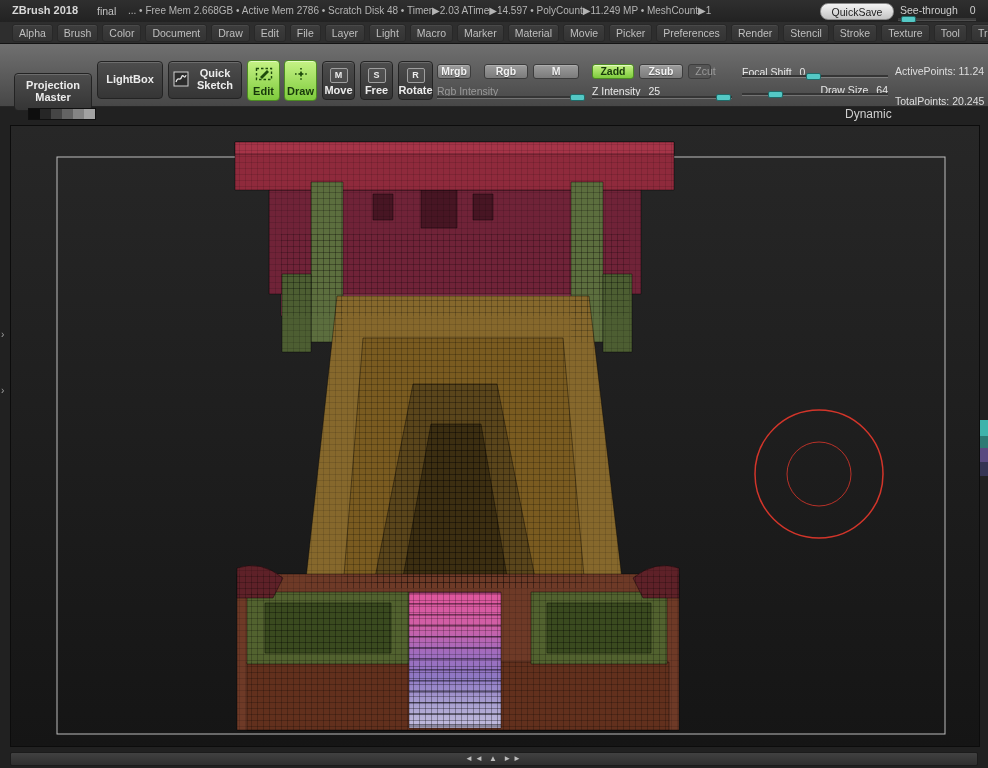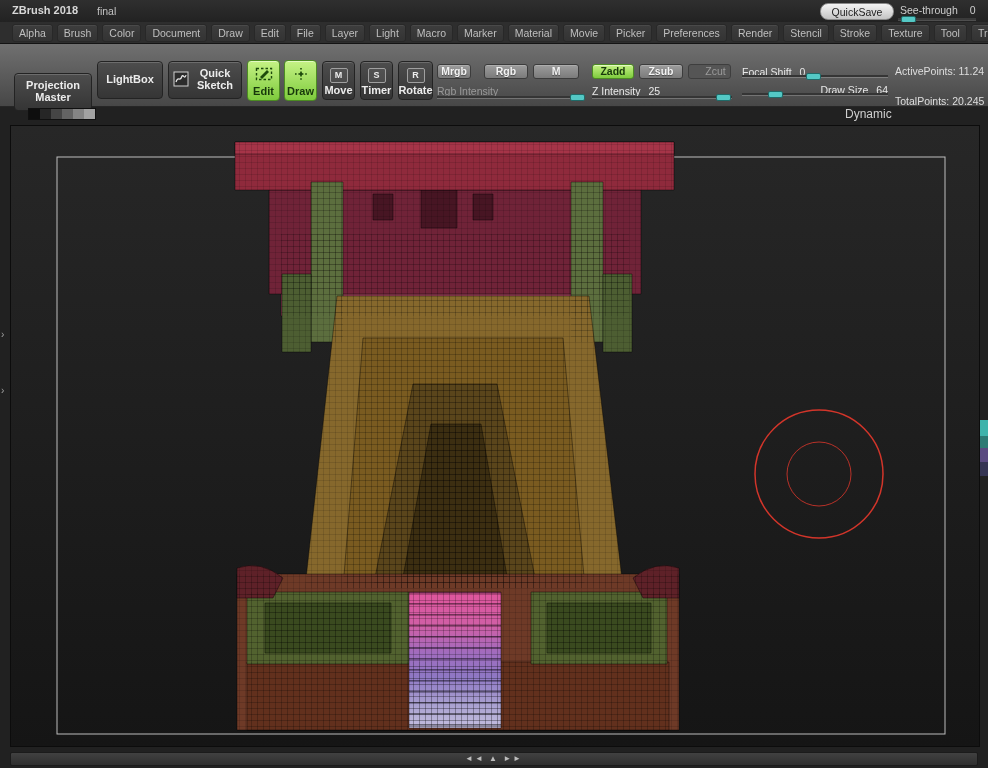"... • Free Mem 2.668GB" span.tb-stats { html: none -> <span>... • Free Mem 2.668GB • Active Mem 2786 • Scratch Disk 48 • Timer▶2.03 ATime▶14.597 • PolyCount▶11.249 MP • MeshCount▶1</span> }
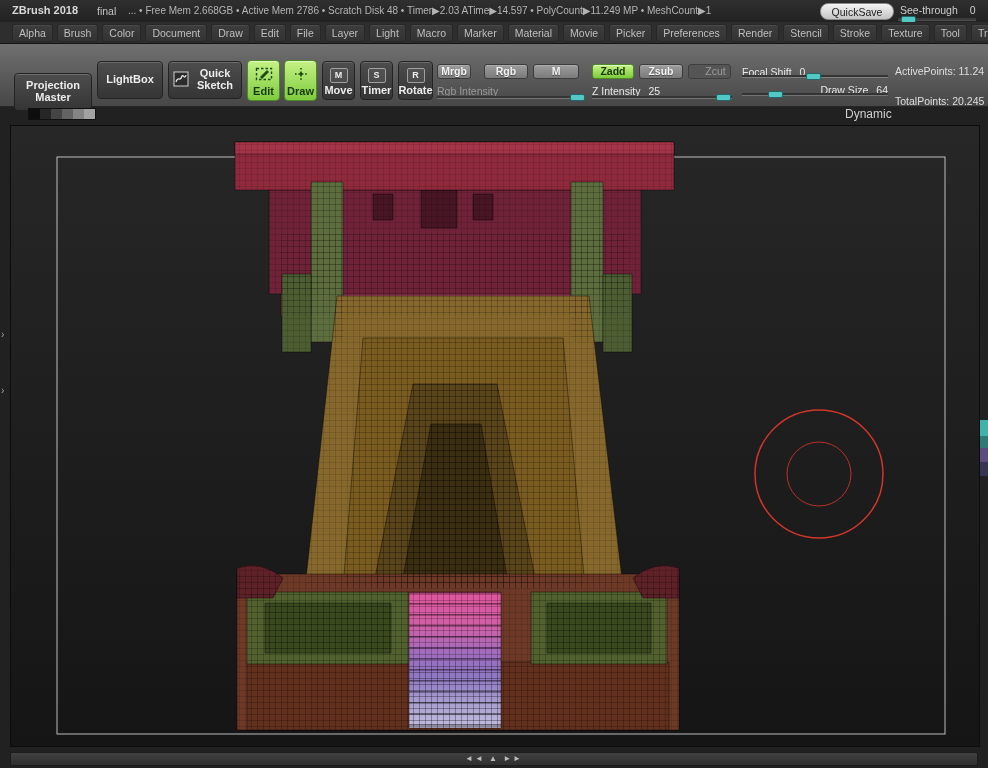"Zcut" div.tbtn { width: 43px -> 23px }
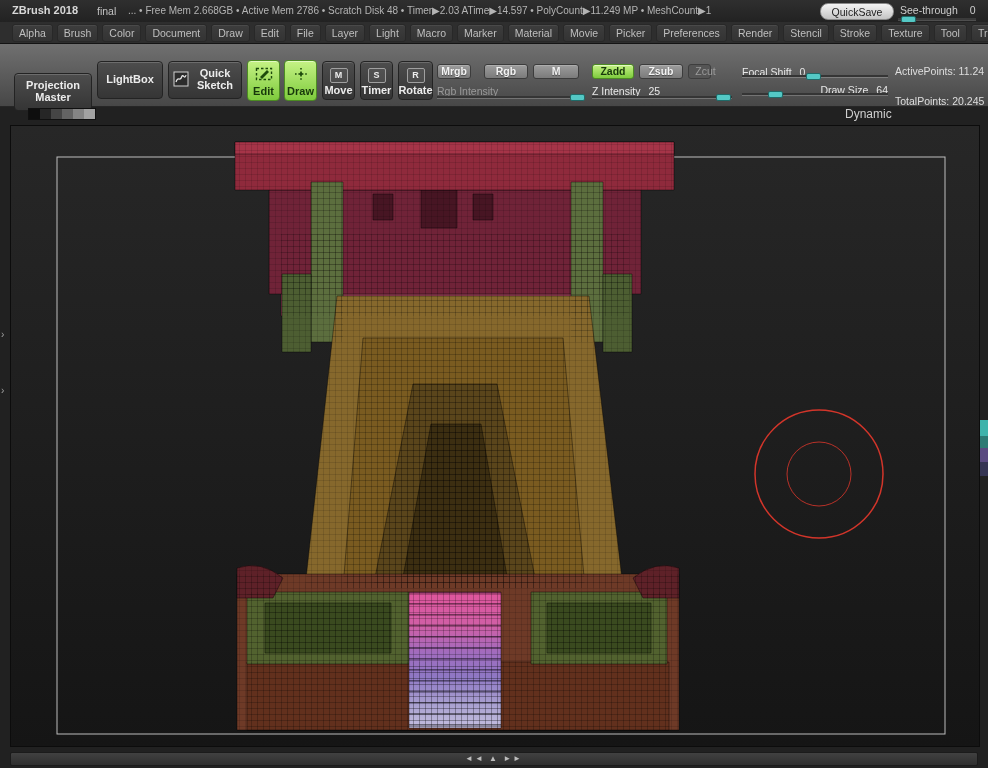"Timer" span { text: Timer -> Free }
